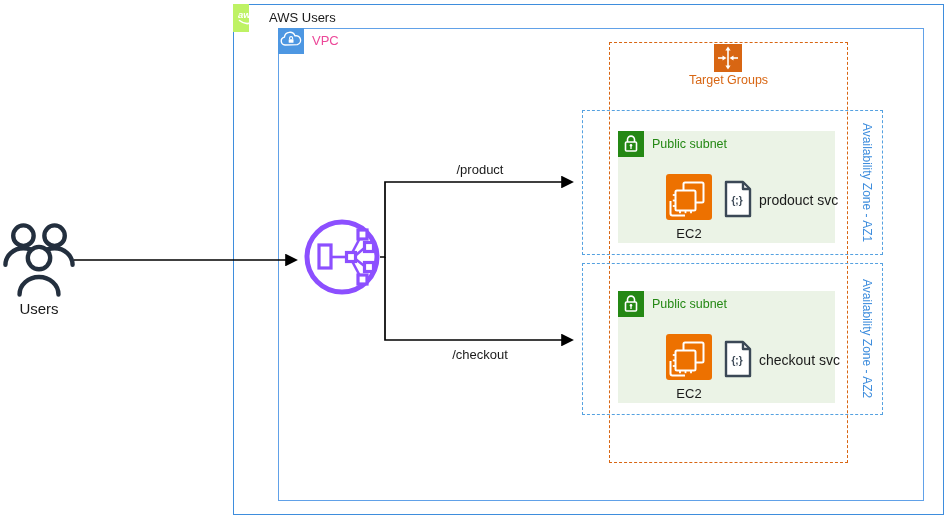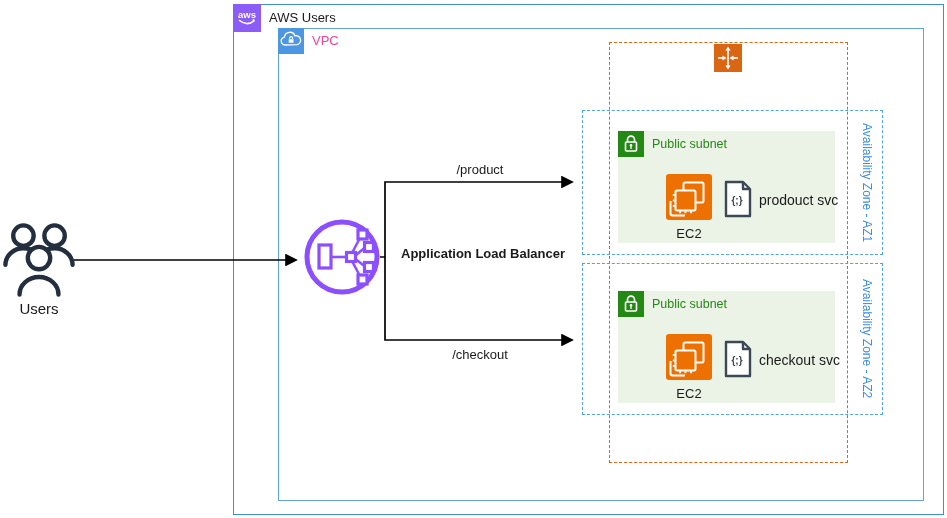"aws" .aws-icon { background: #8b5cf6 -> #bef264; font-style: none -> italic; width: 28px -> 16px }
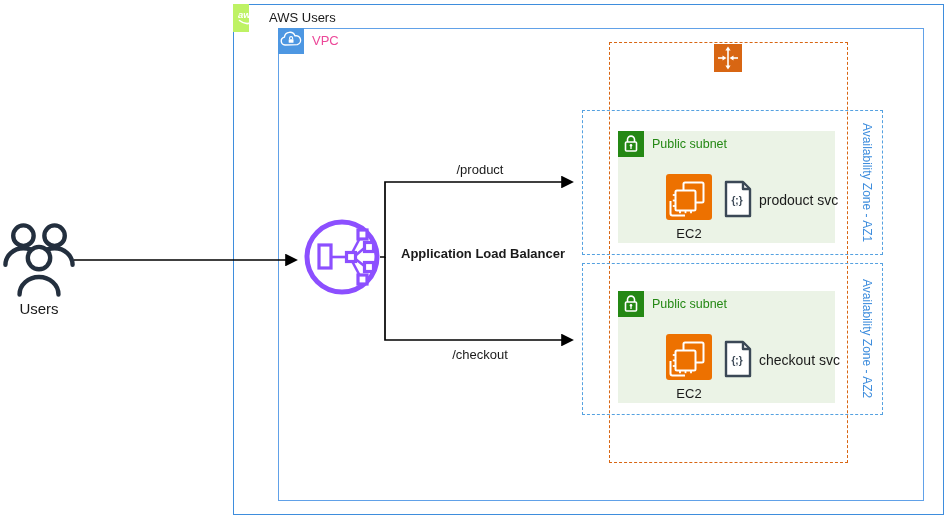"Target Groups" div.tg-label { html: none -> <div>Target Groups</div> }
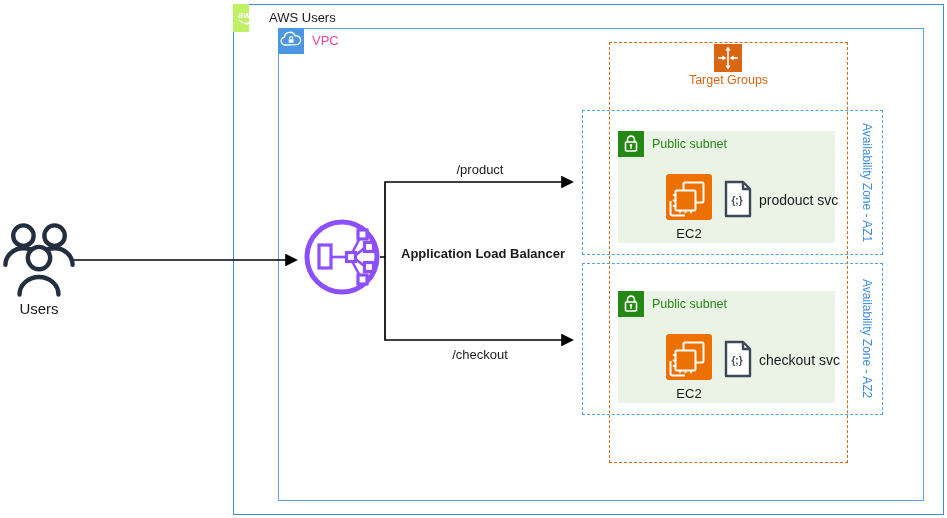"Application Load Balancer" div { html: <div>Application Load Balancer</div> -> none }
